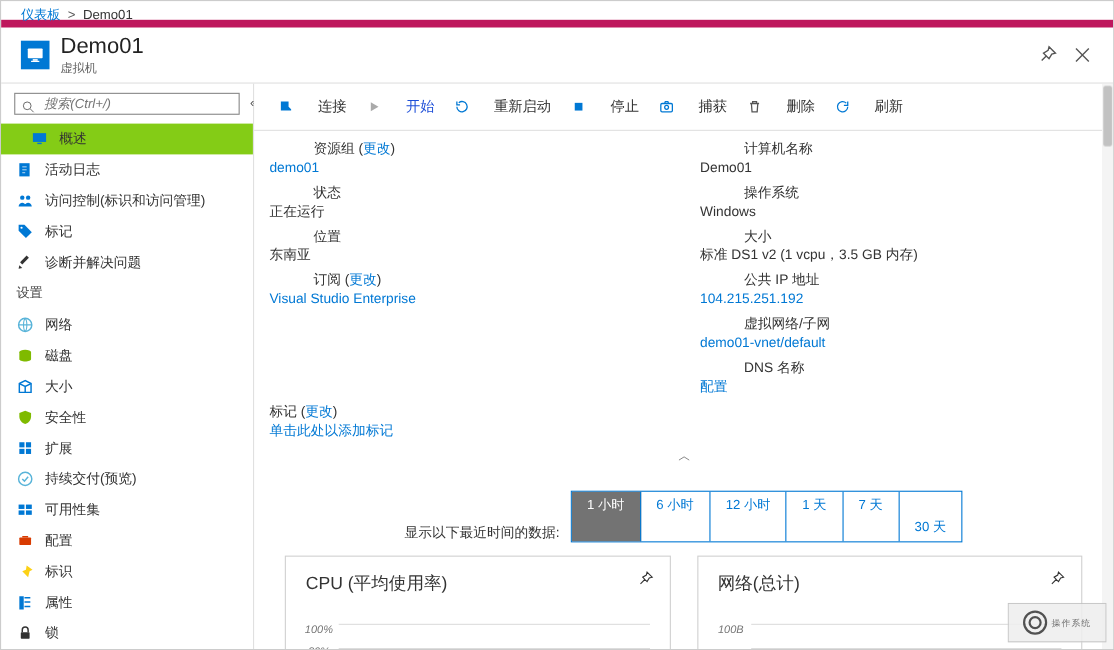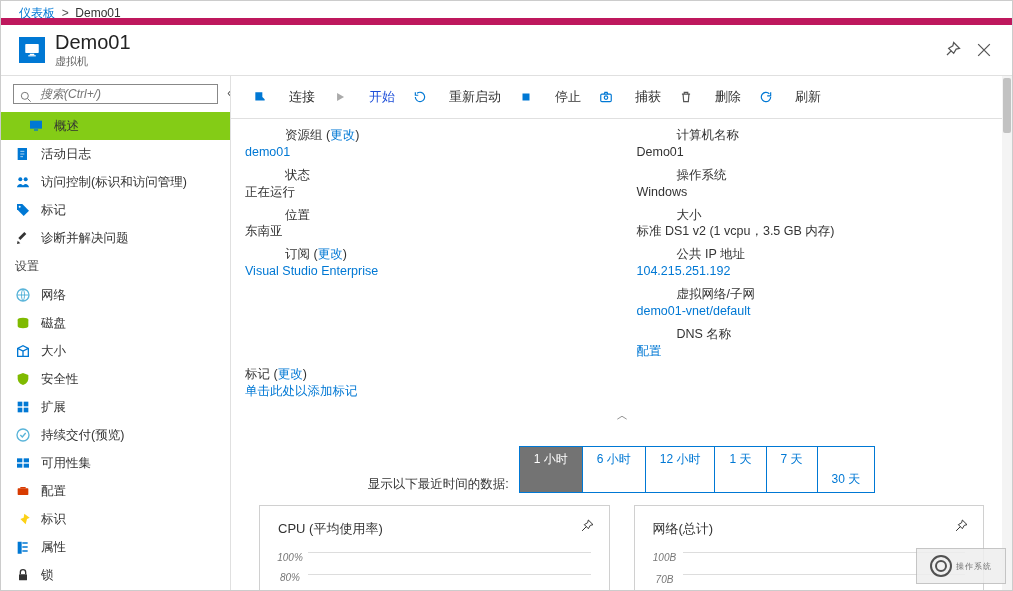"CPU (平均使用率)" .chart-title { font-size: 13px -> 16px; margin-bottom: 14px -> 26px }
